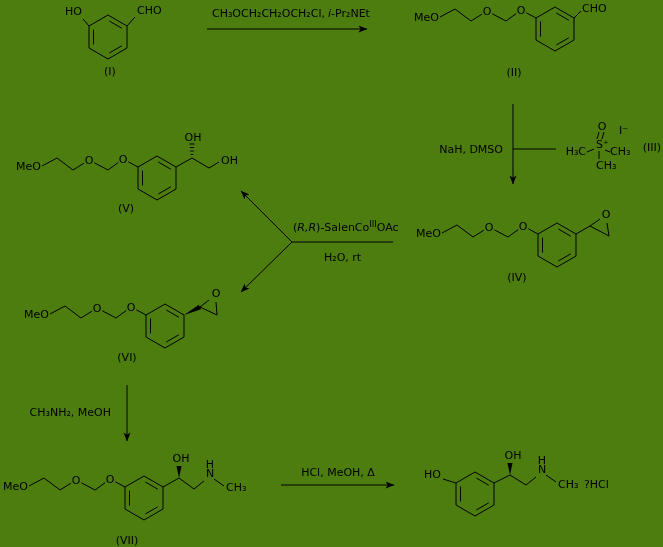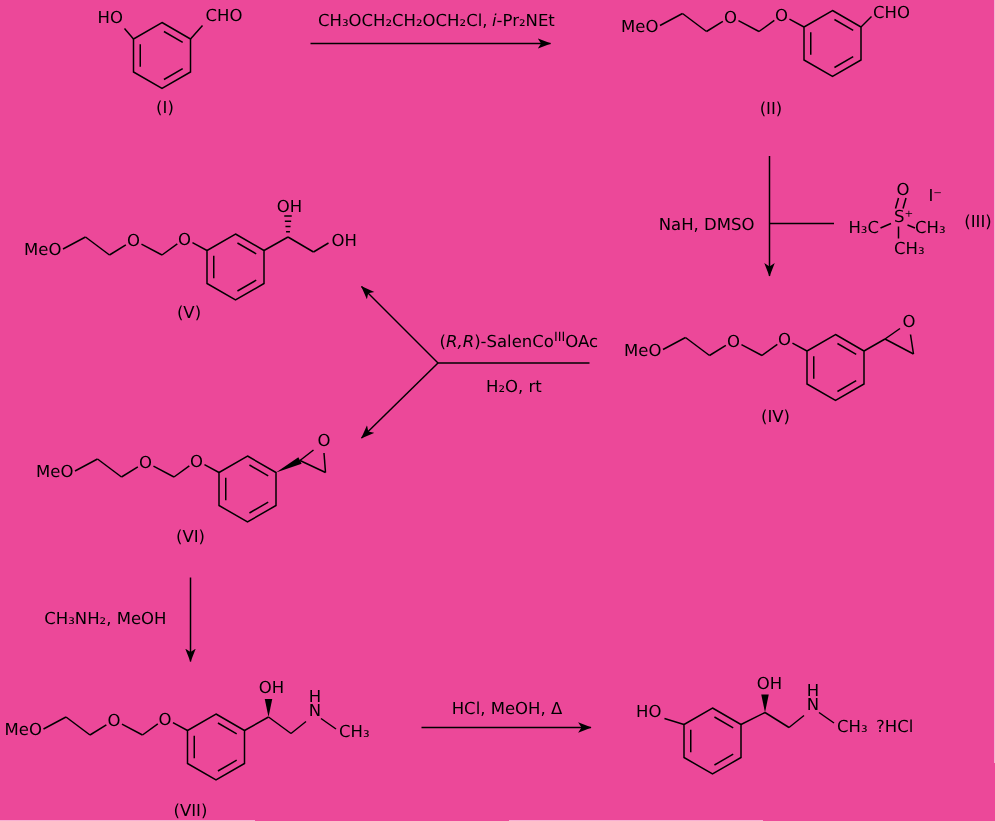"HO" .canvas { background: #ec4899 -> #4d7c0f }
